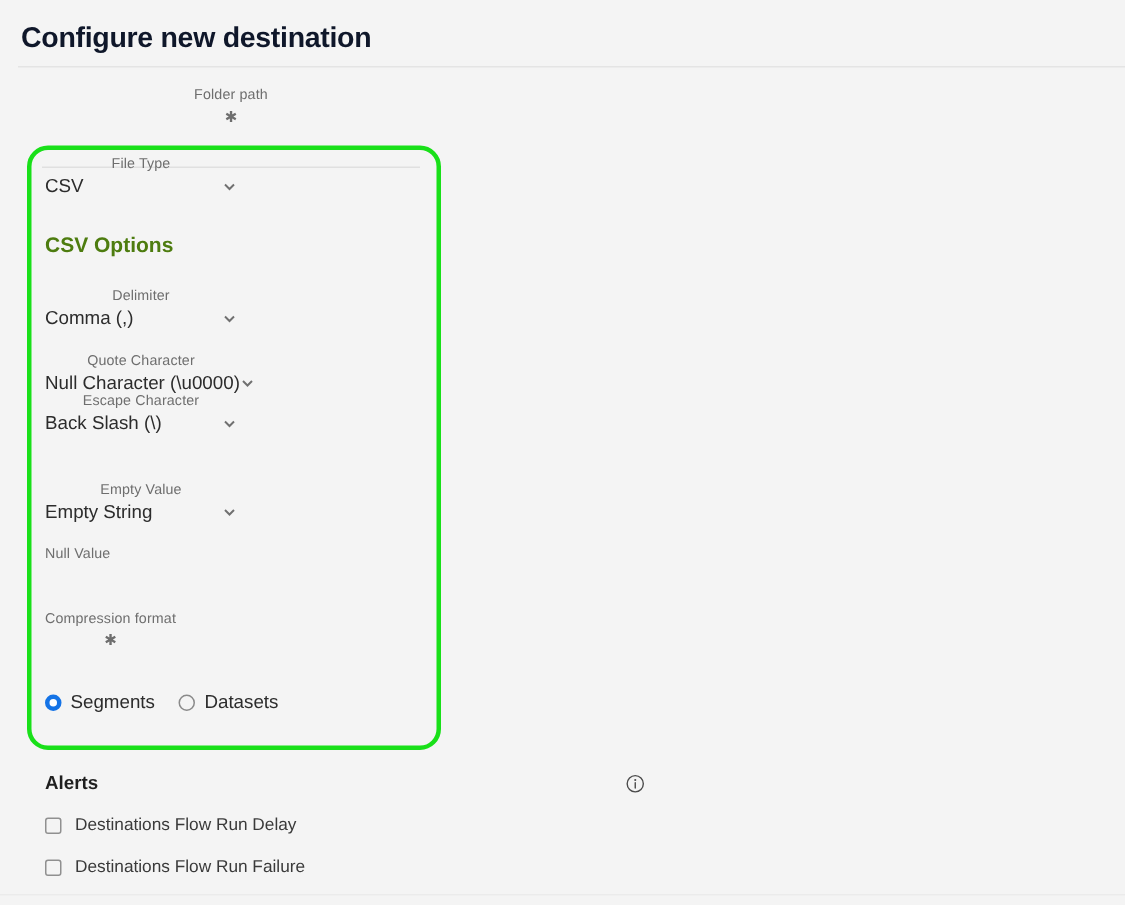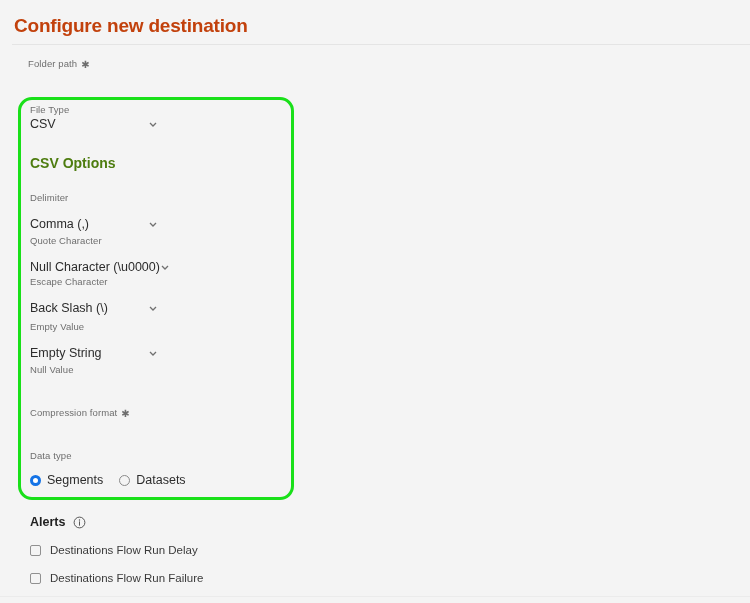"Configure new destination" .page-title { color: #c2410c -> #0f172a }
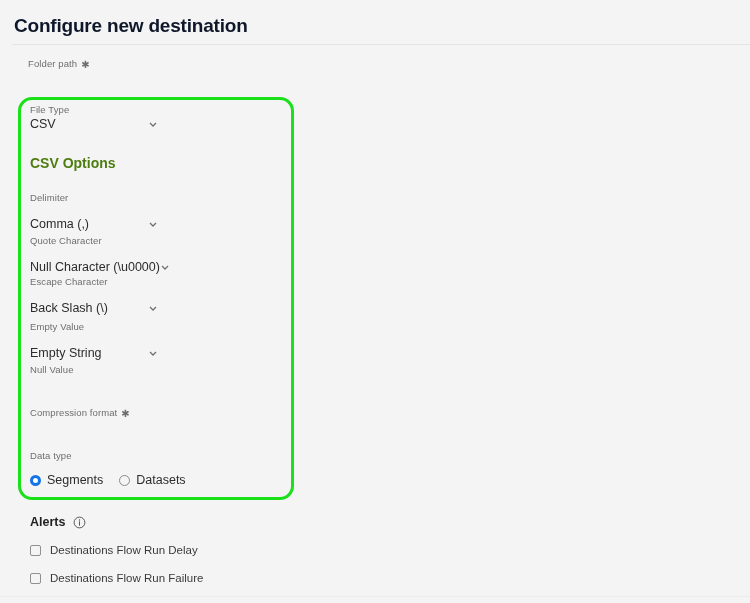"Folder path" .field-label { flex-direction: none -> column }
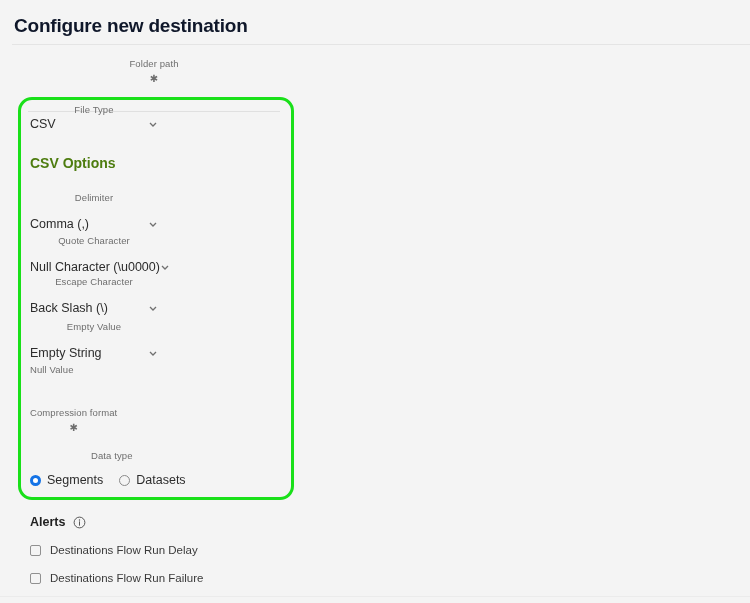"Comma (,)" .opt .select-row { margin-top: 12px -> 0 }
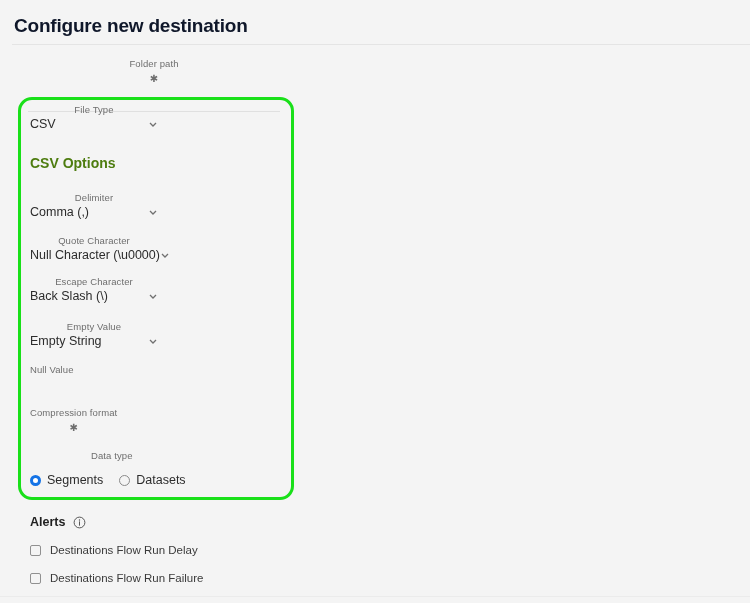"Escape Character" .opt-escape { top: 276px -> 262px }
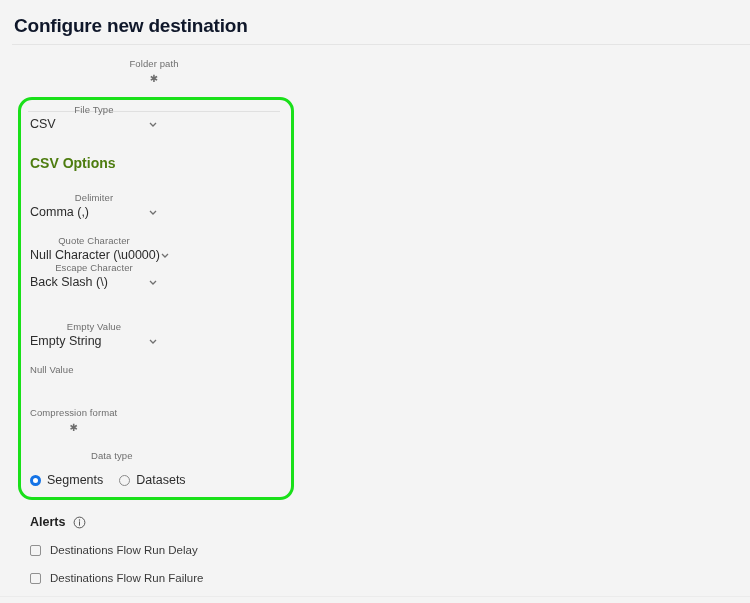"Data type" div.field-label { html: <div>Data type</div> -> none }
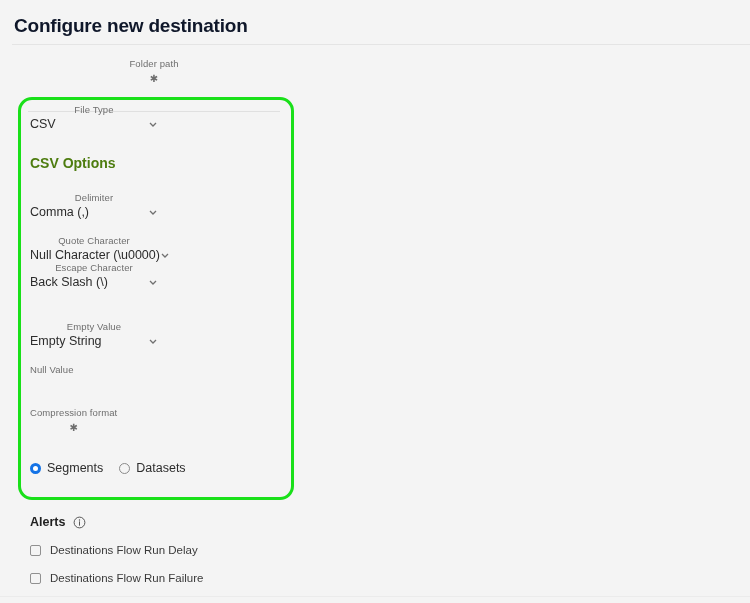"Alerts" .alerts-heading { justify-content: none -> space-between }
